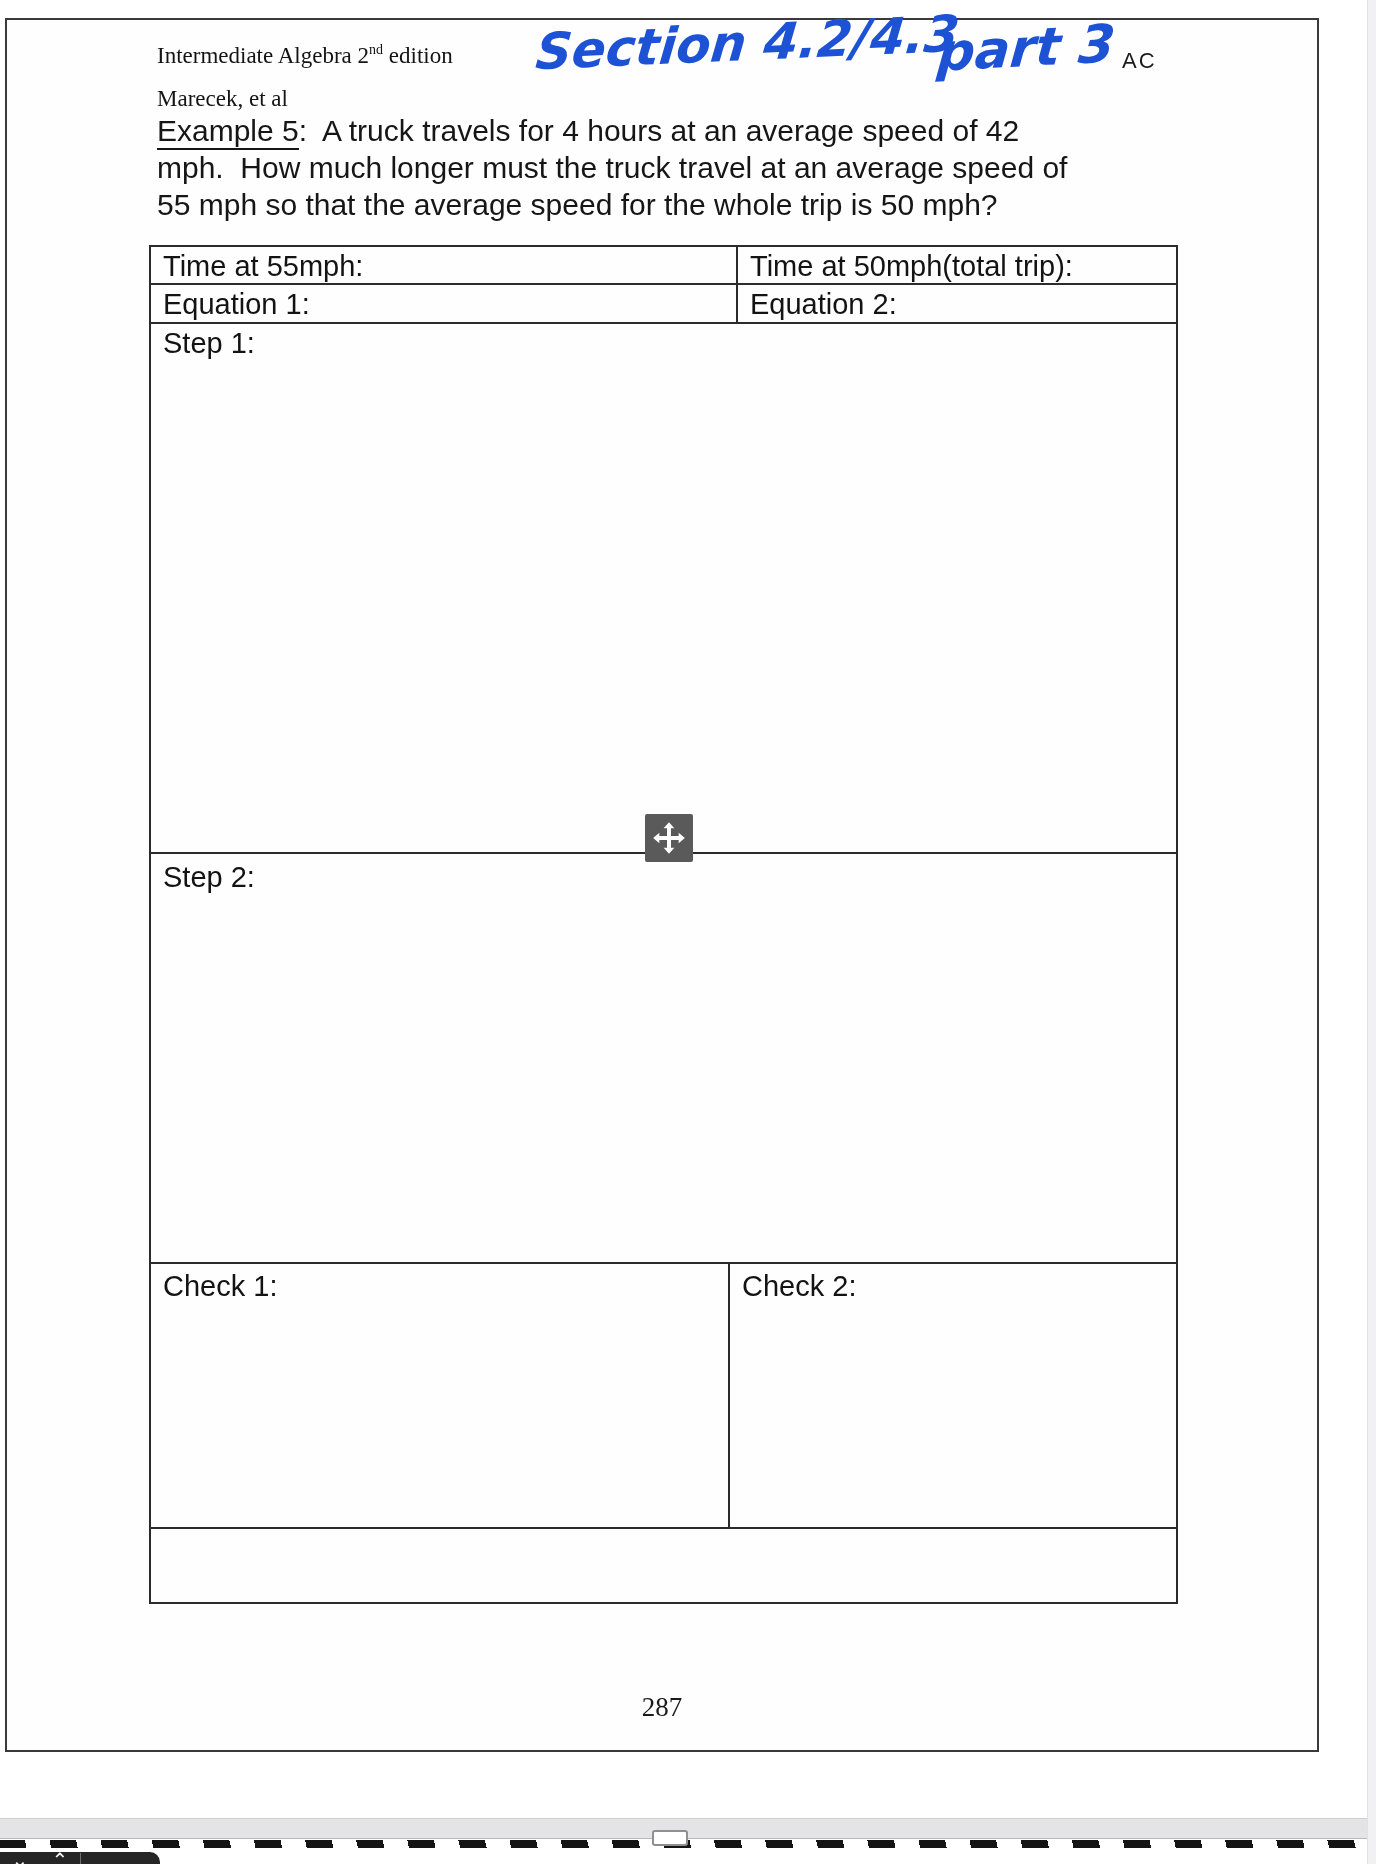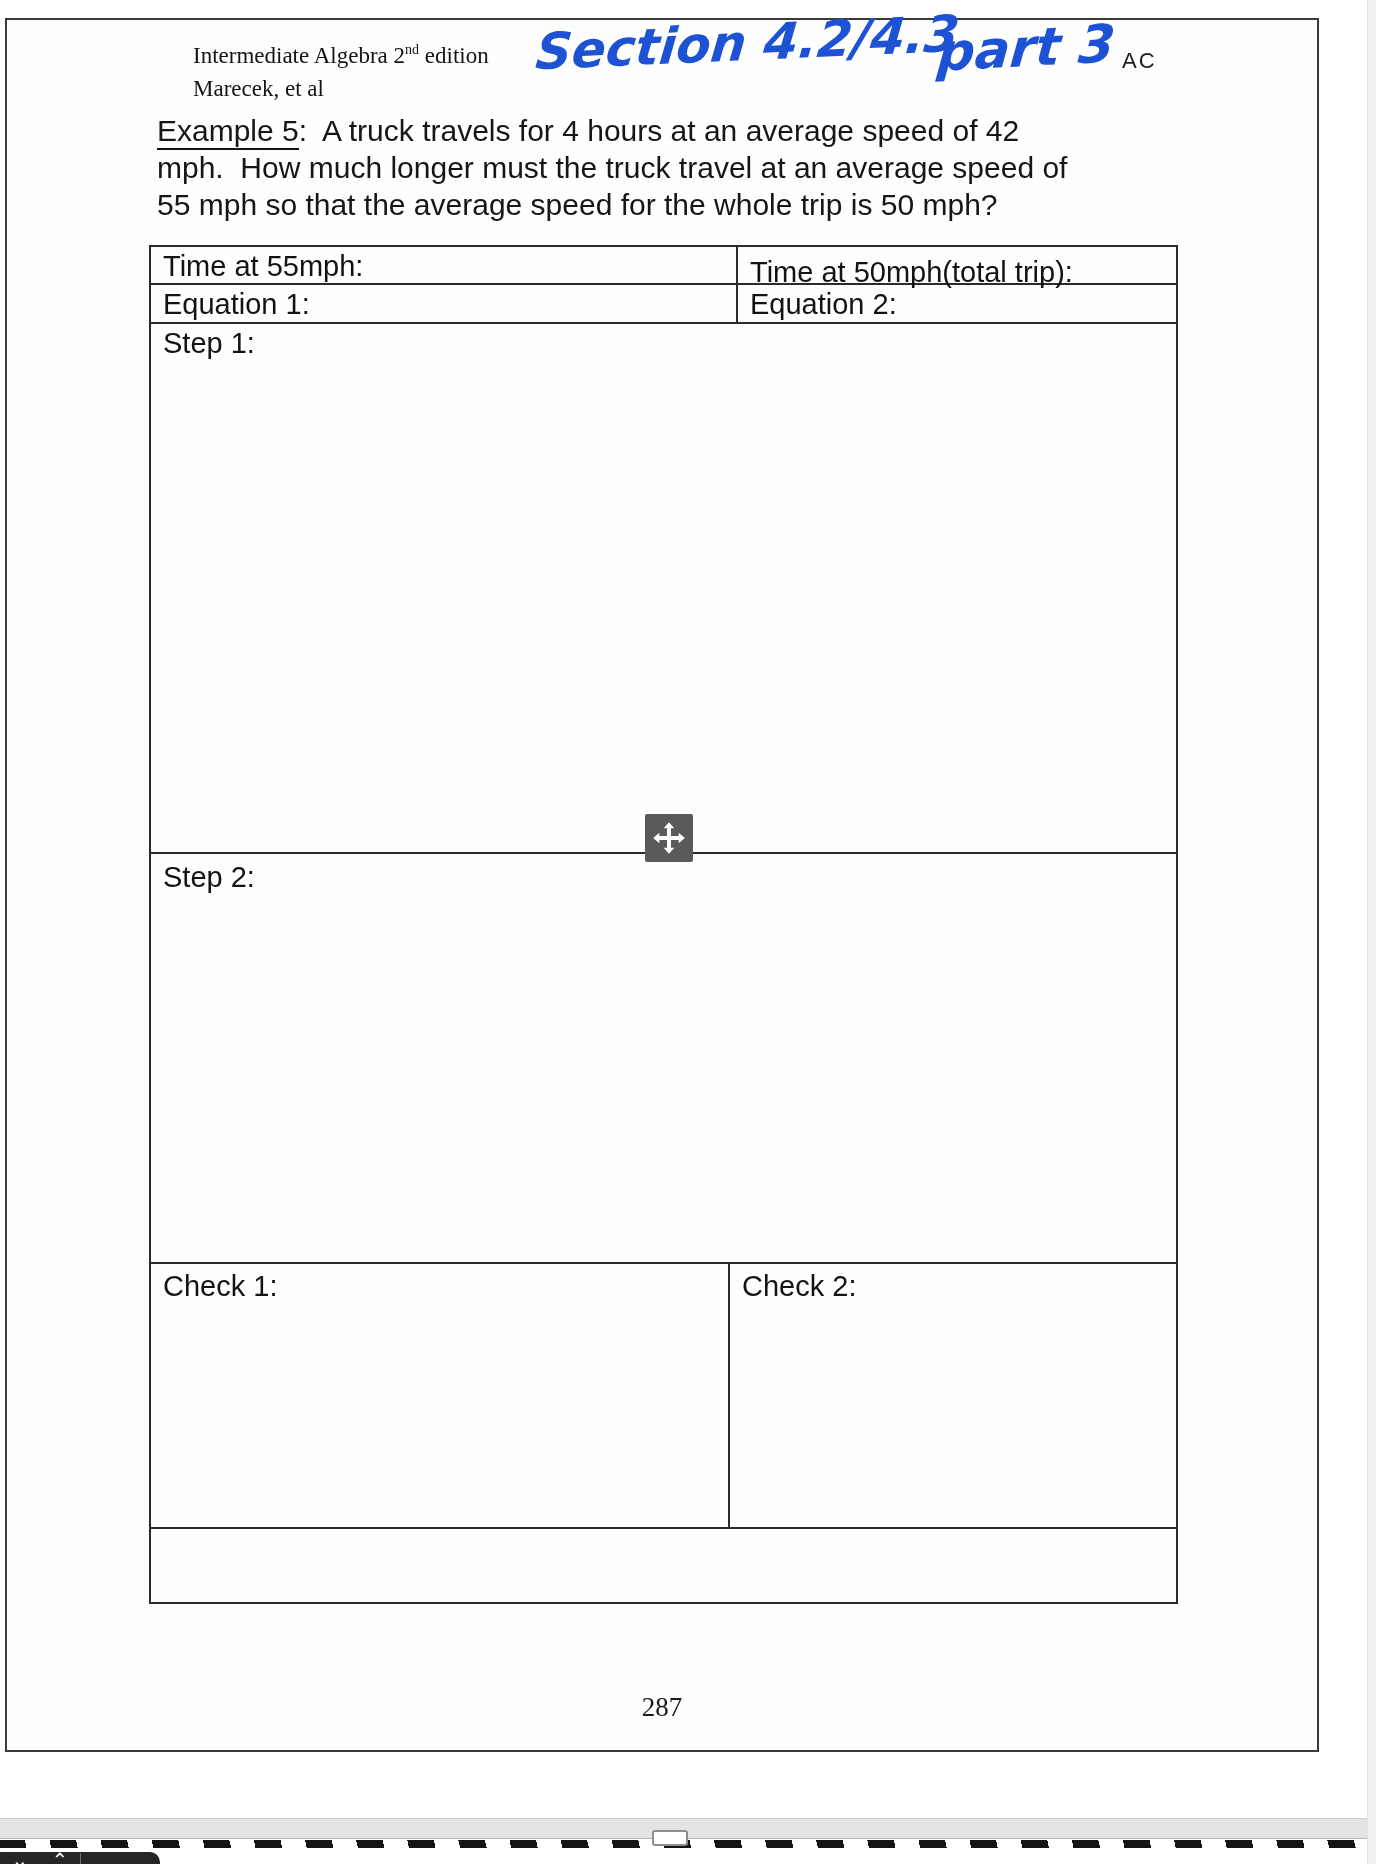"Intermediate Algebra 2nd edition" .hdr-serif { margin-left: 36px -> none }
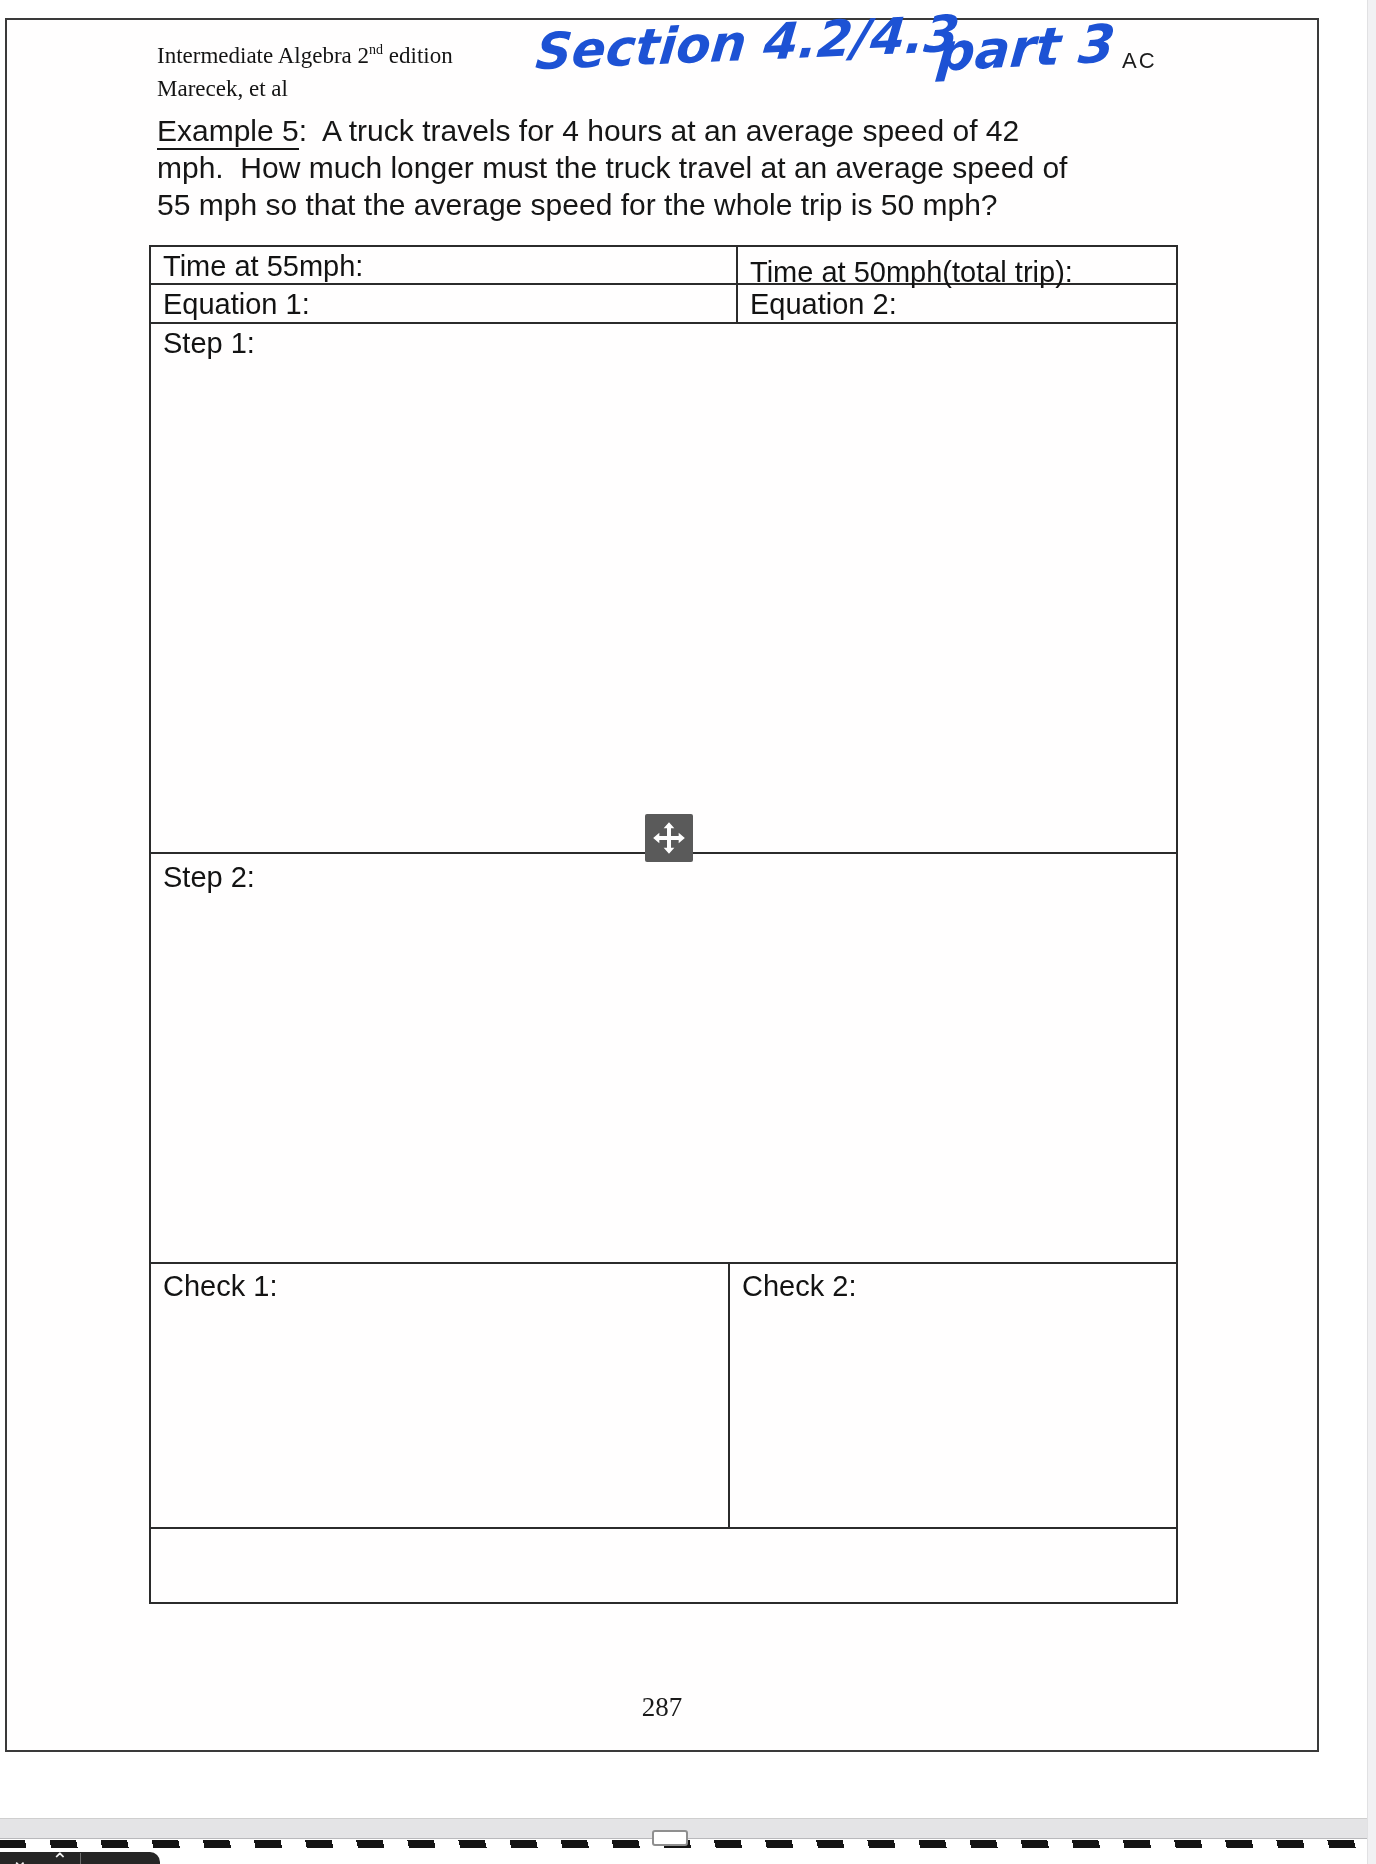"Marecek, et al" .hdr-authors { top: 76px -> 86px }
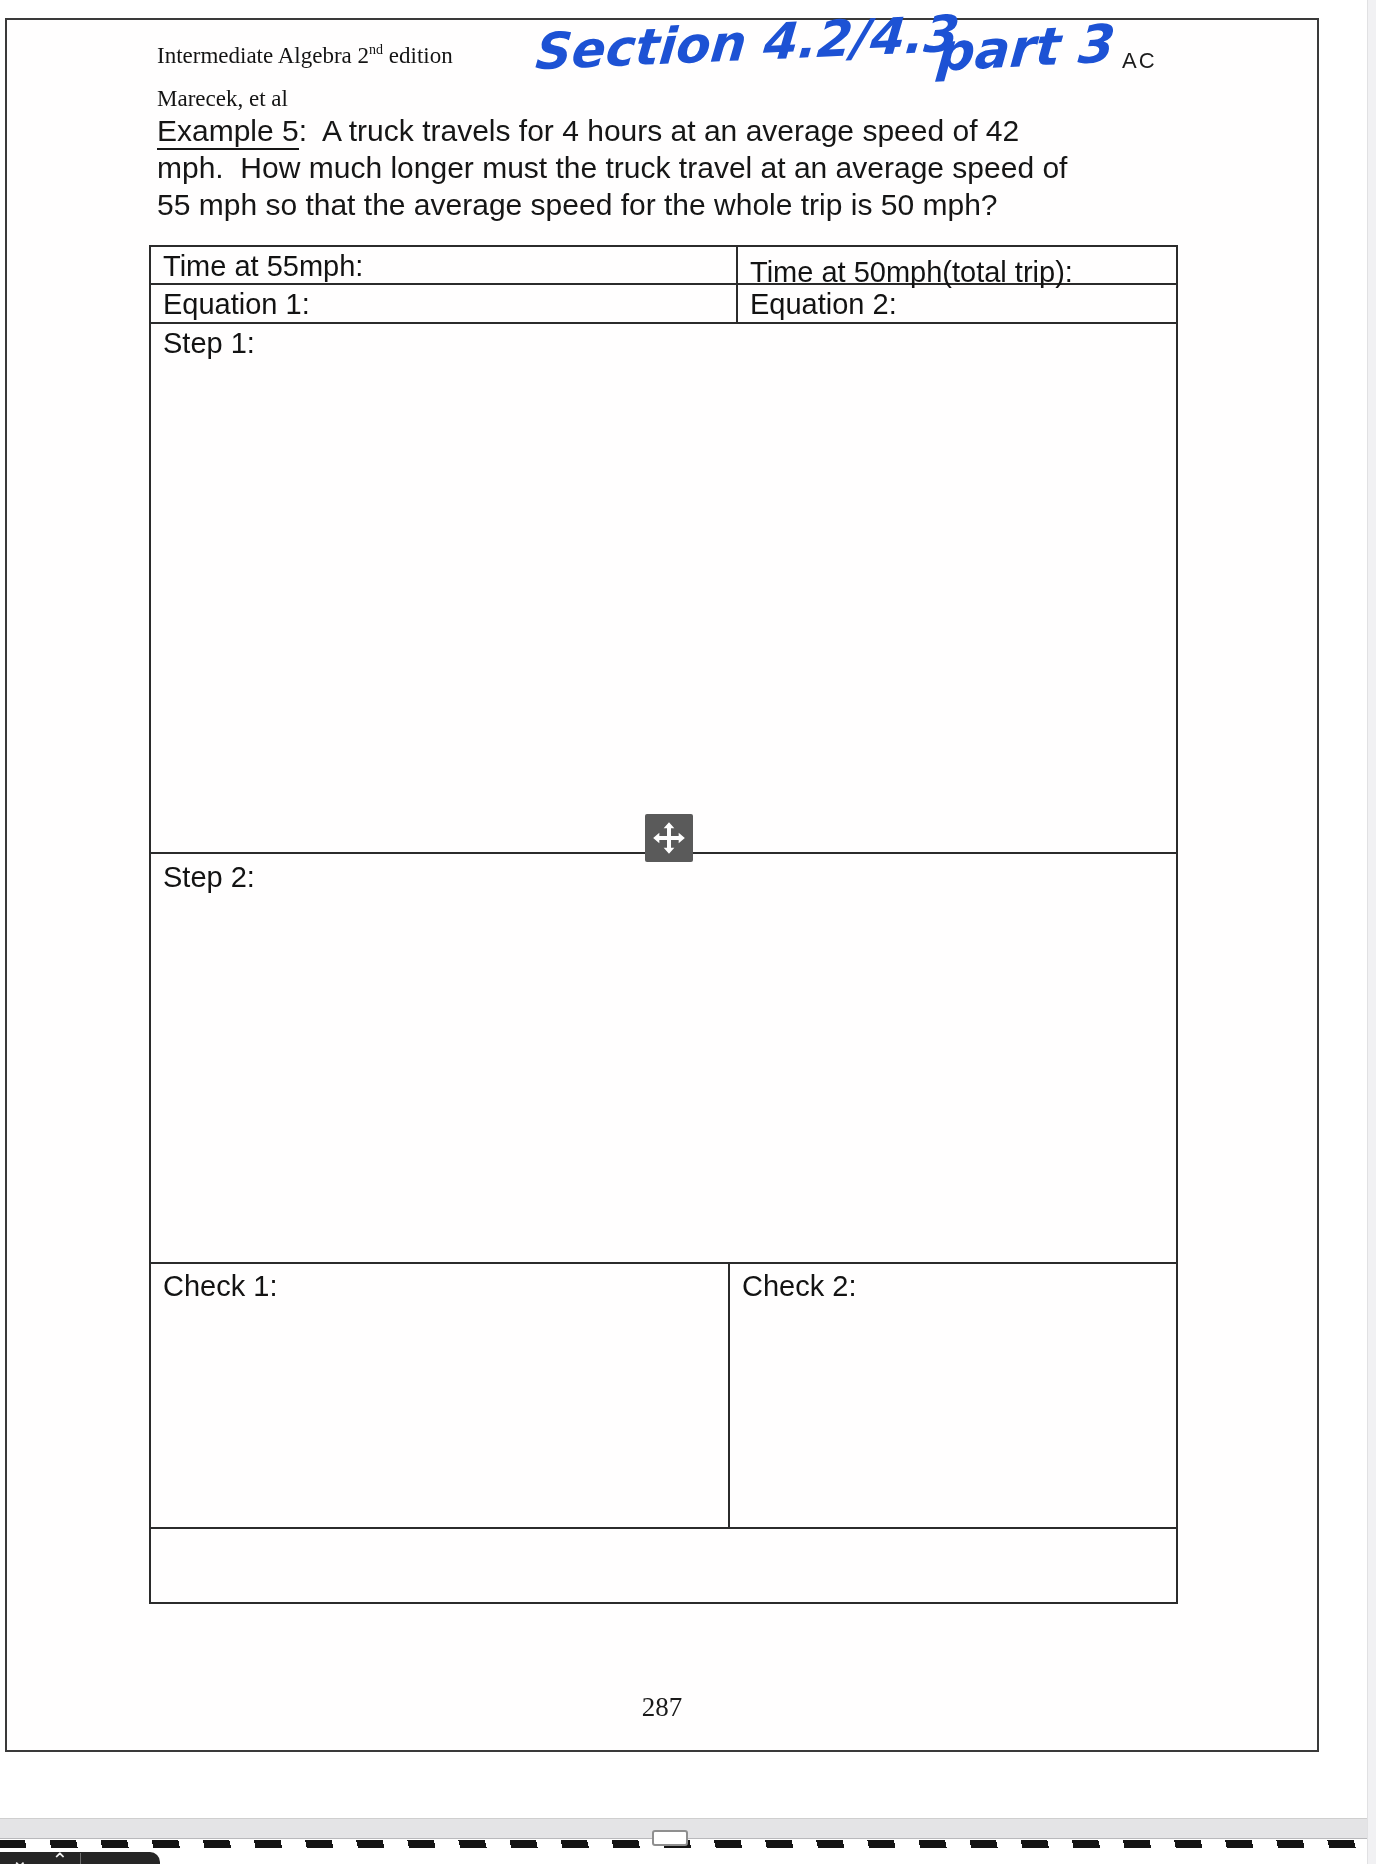"Time at 50mph(total trip):" div.cell-label { top: 9px -> 3px }
